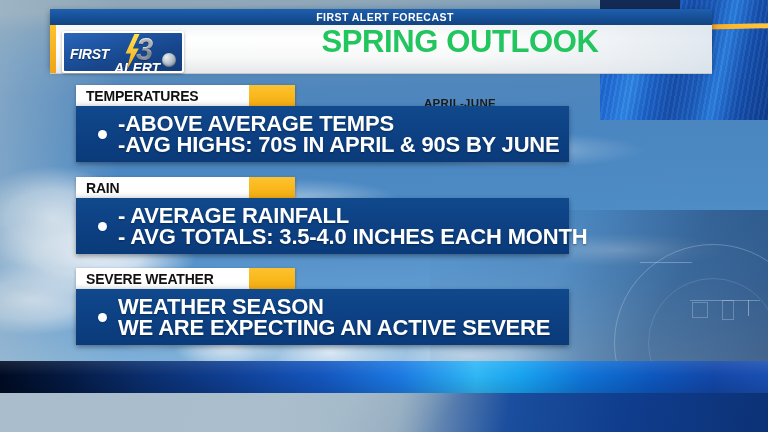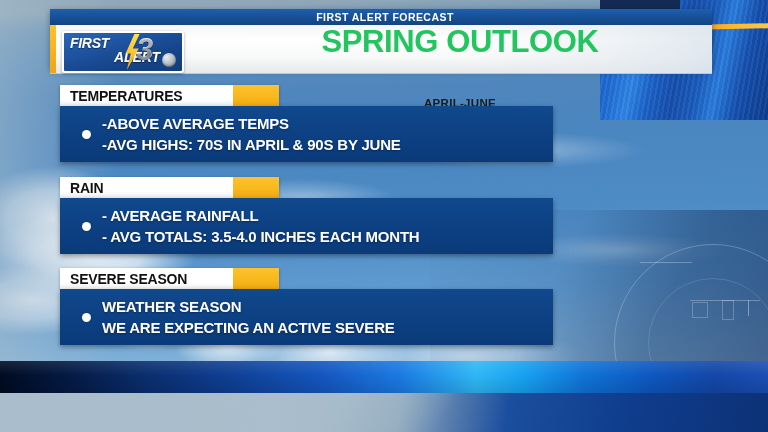"FIRST" .logo-fa { top: 3px -> 14px }
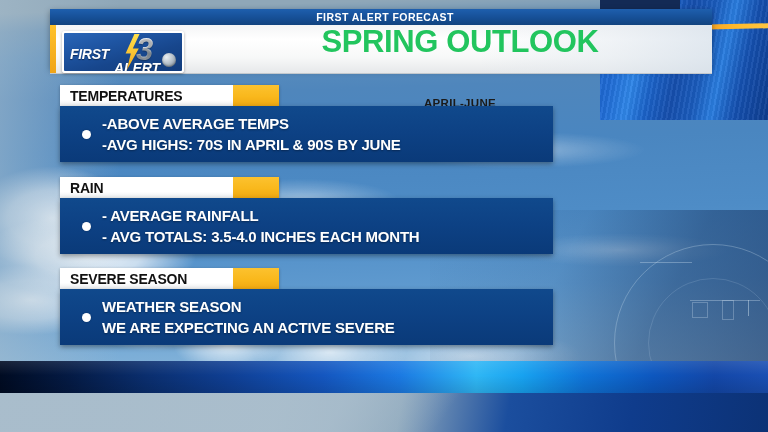"TEMPERATURES" .section { left: 48px -> 64px }
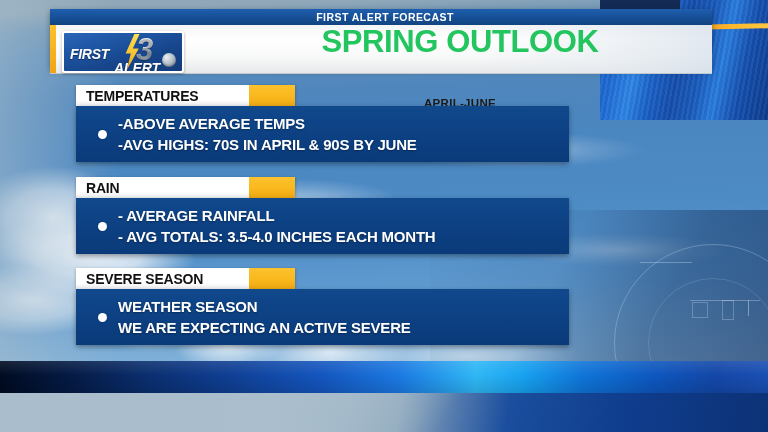"-ABOVE AVERAGE TEMPS" .sec-lines { font-size: 15px -> 22px }
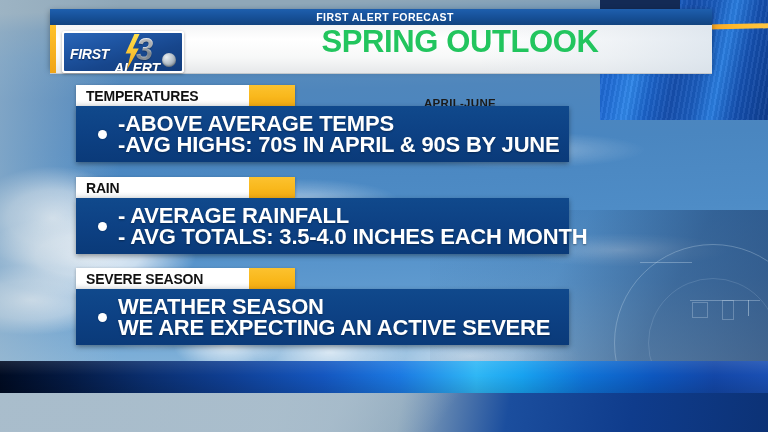"SEVERE SEASON" span.sec-tab-label { text: SEASON -> WEATHER }
